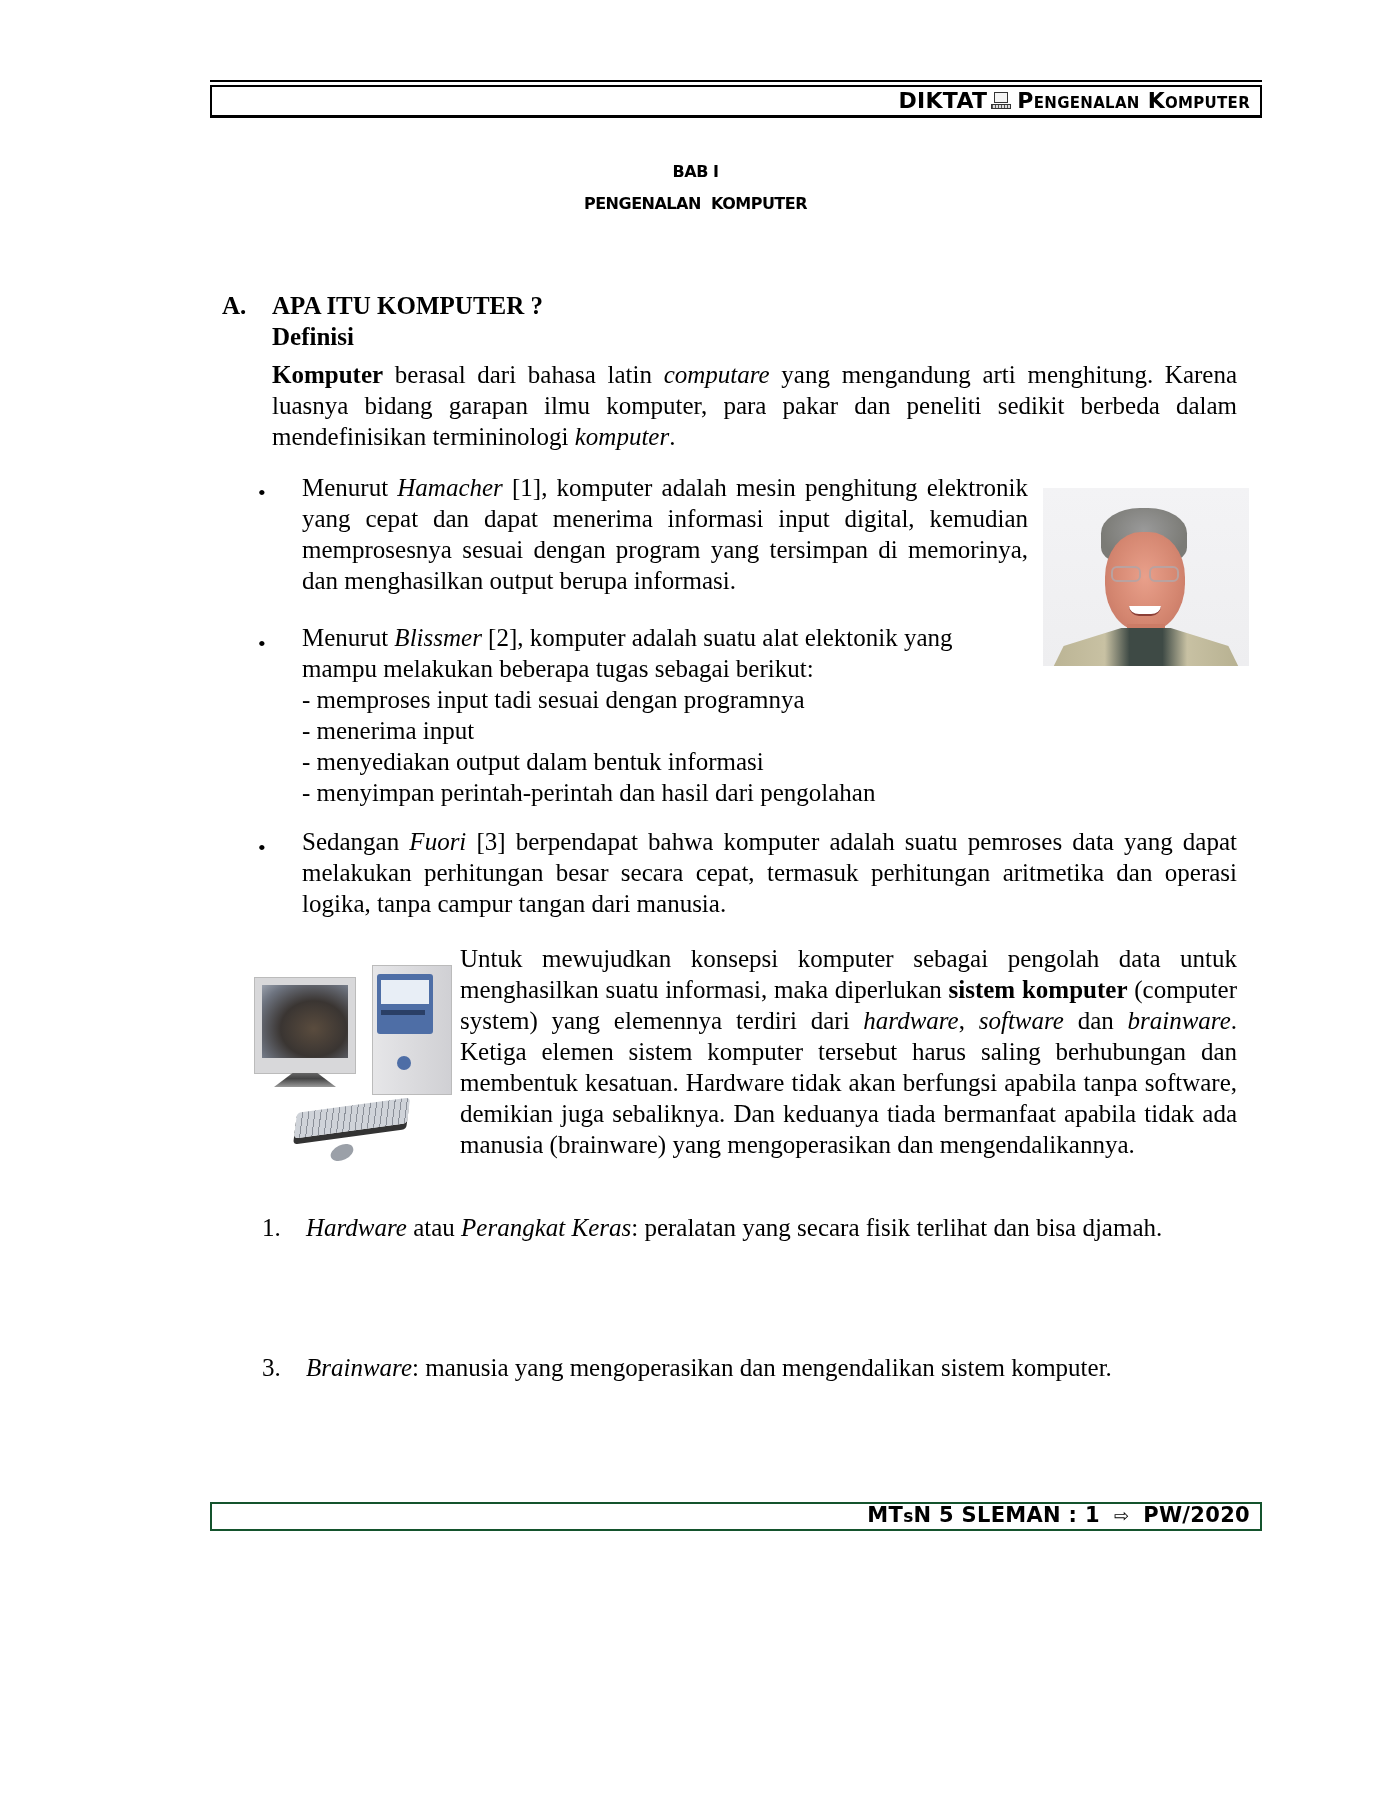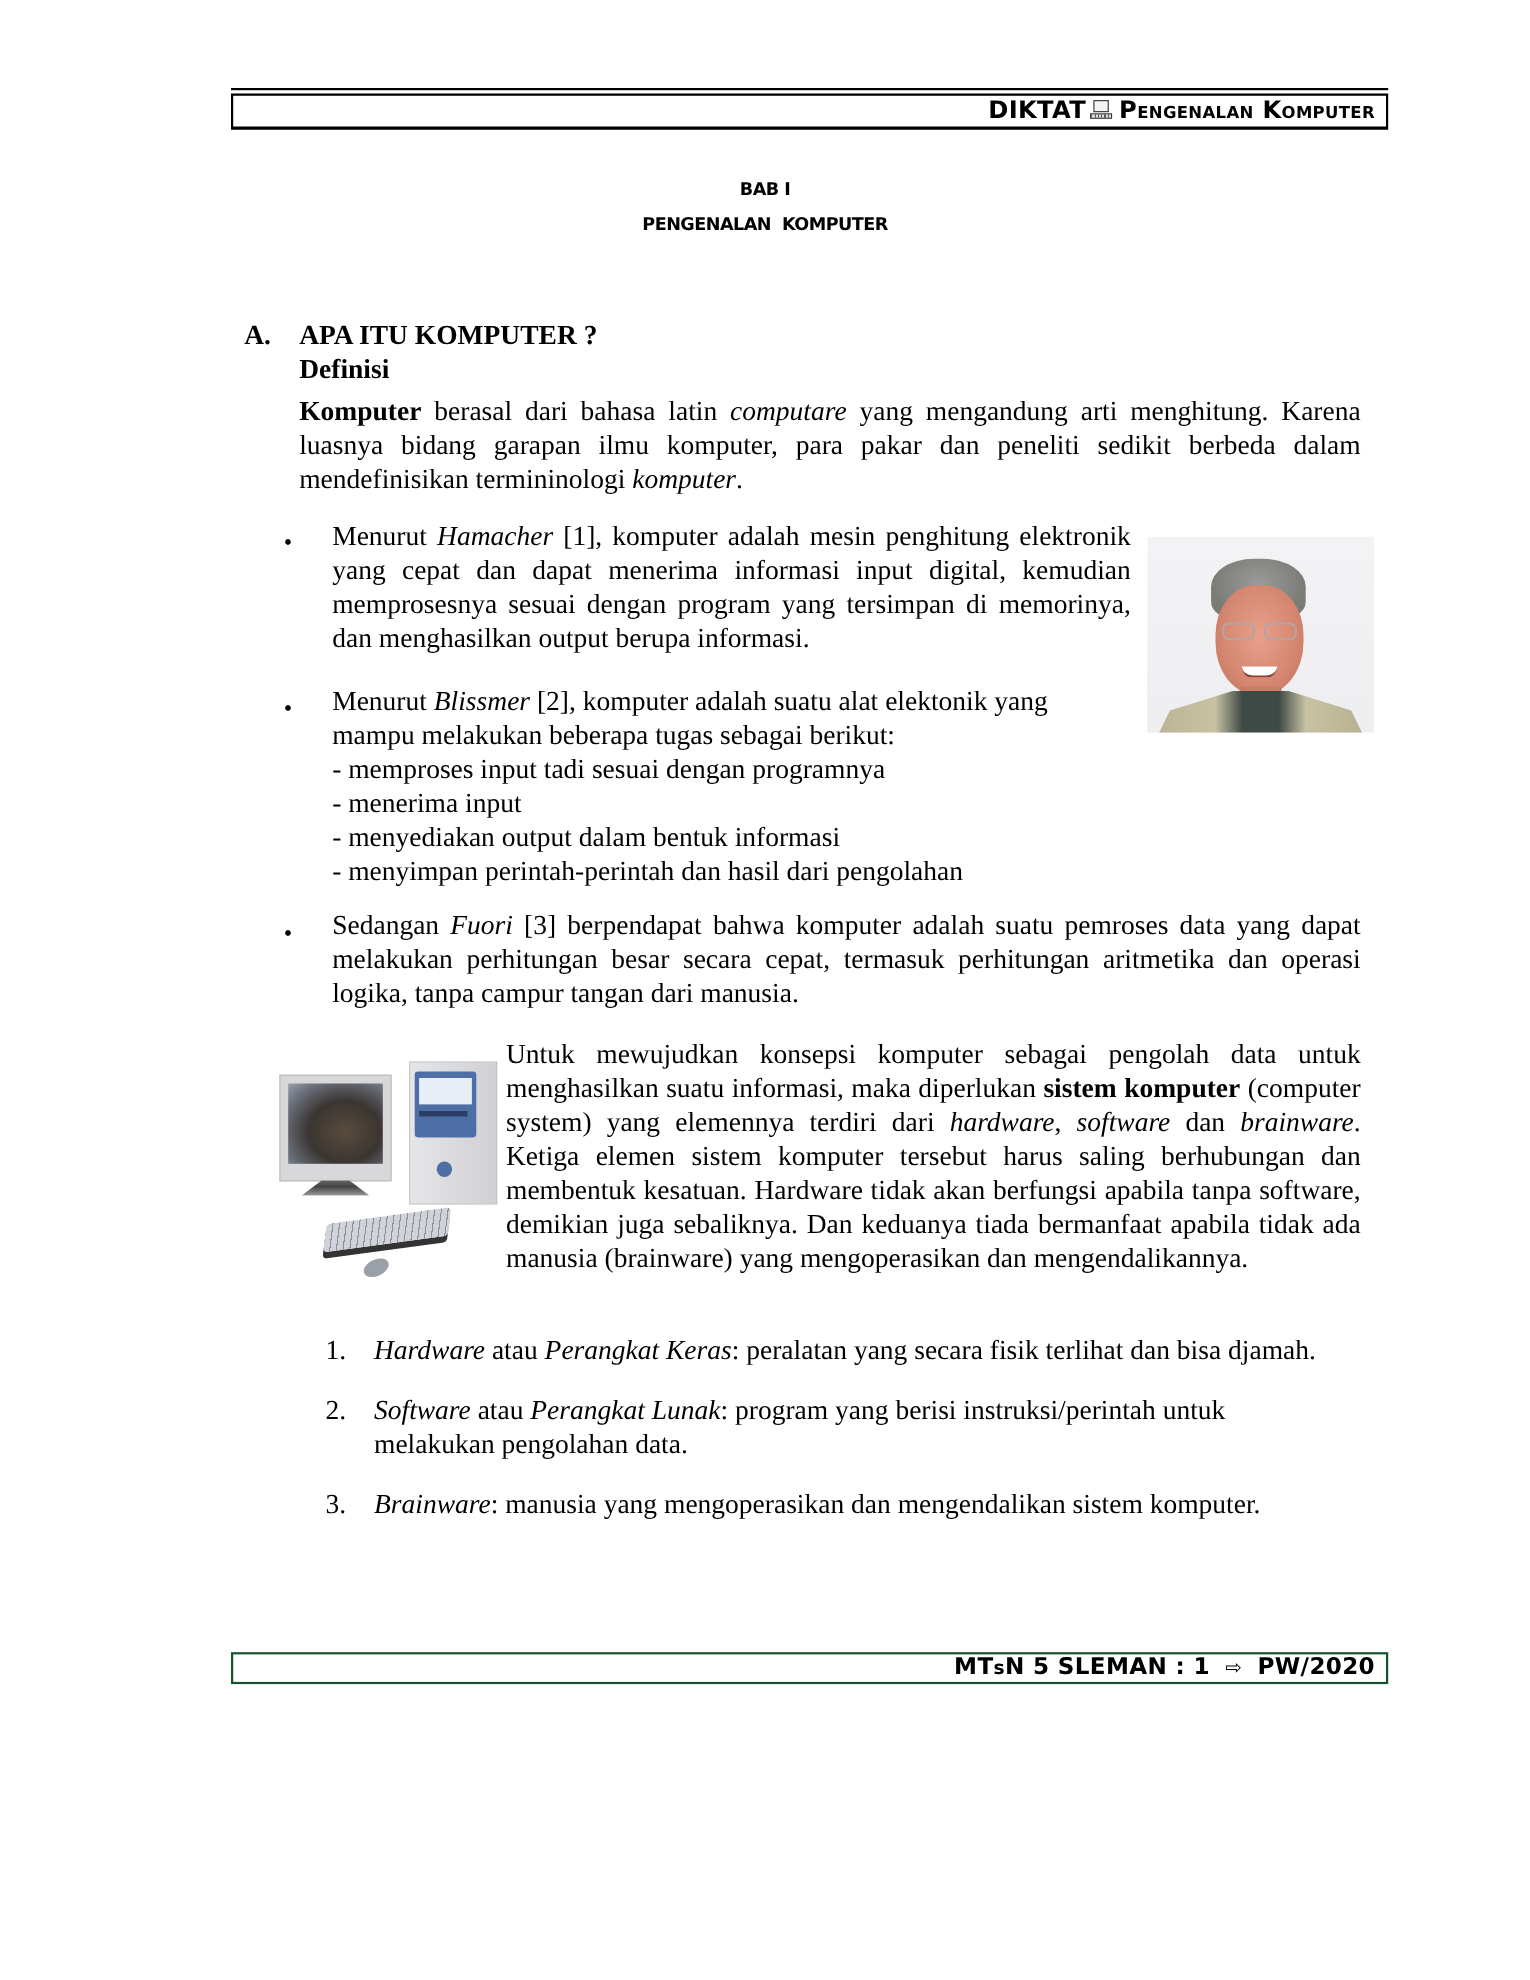"1. Hardware atau Perangkat Keras:" .numitem { margin-left: 34px -> none }
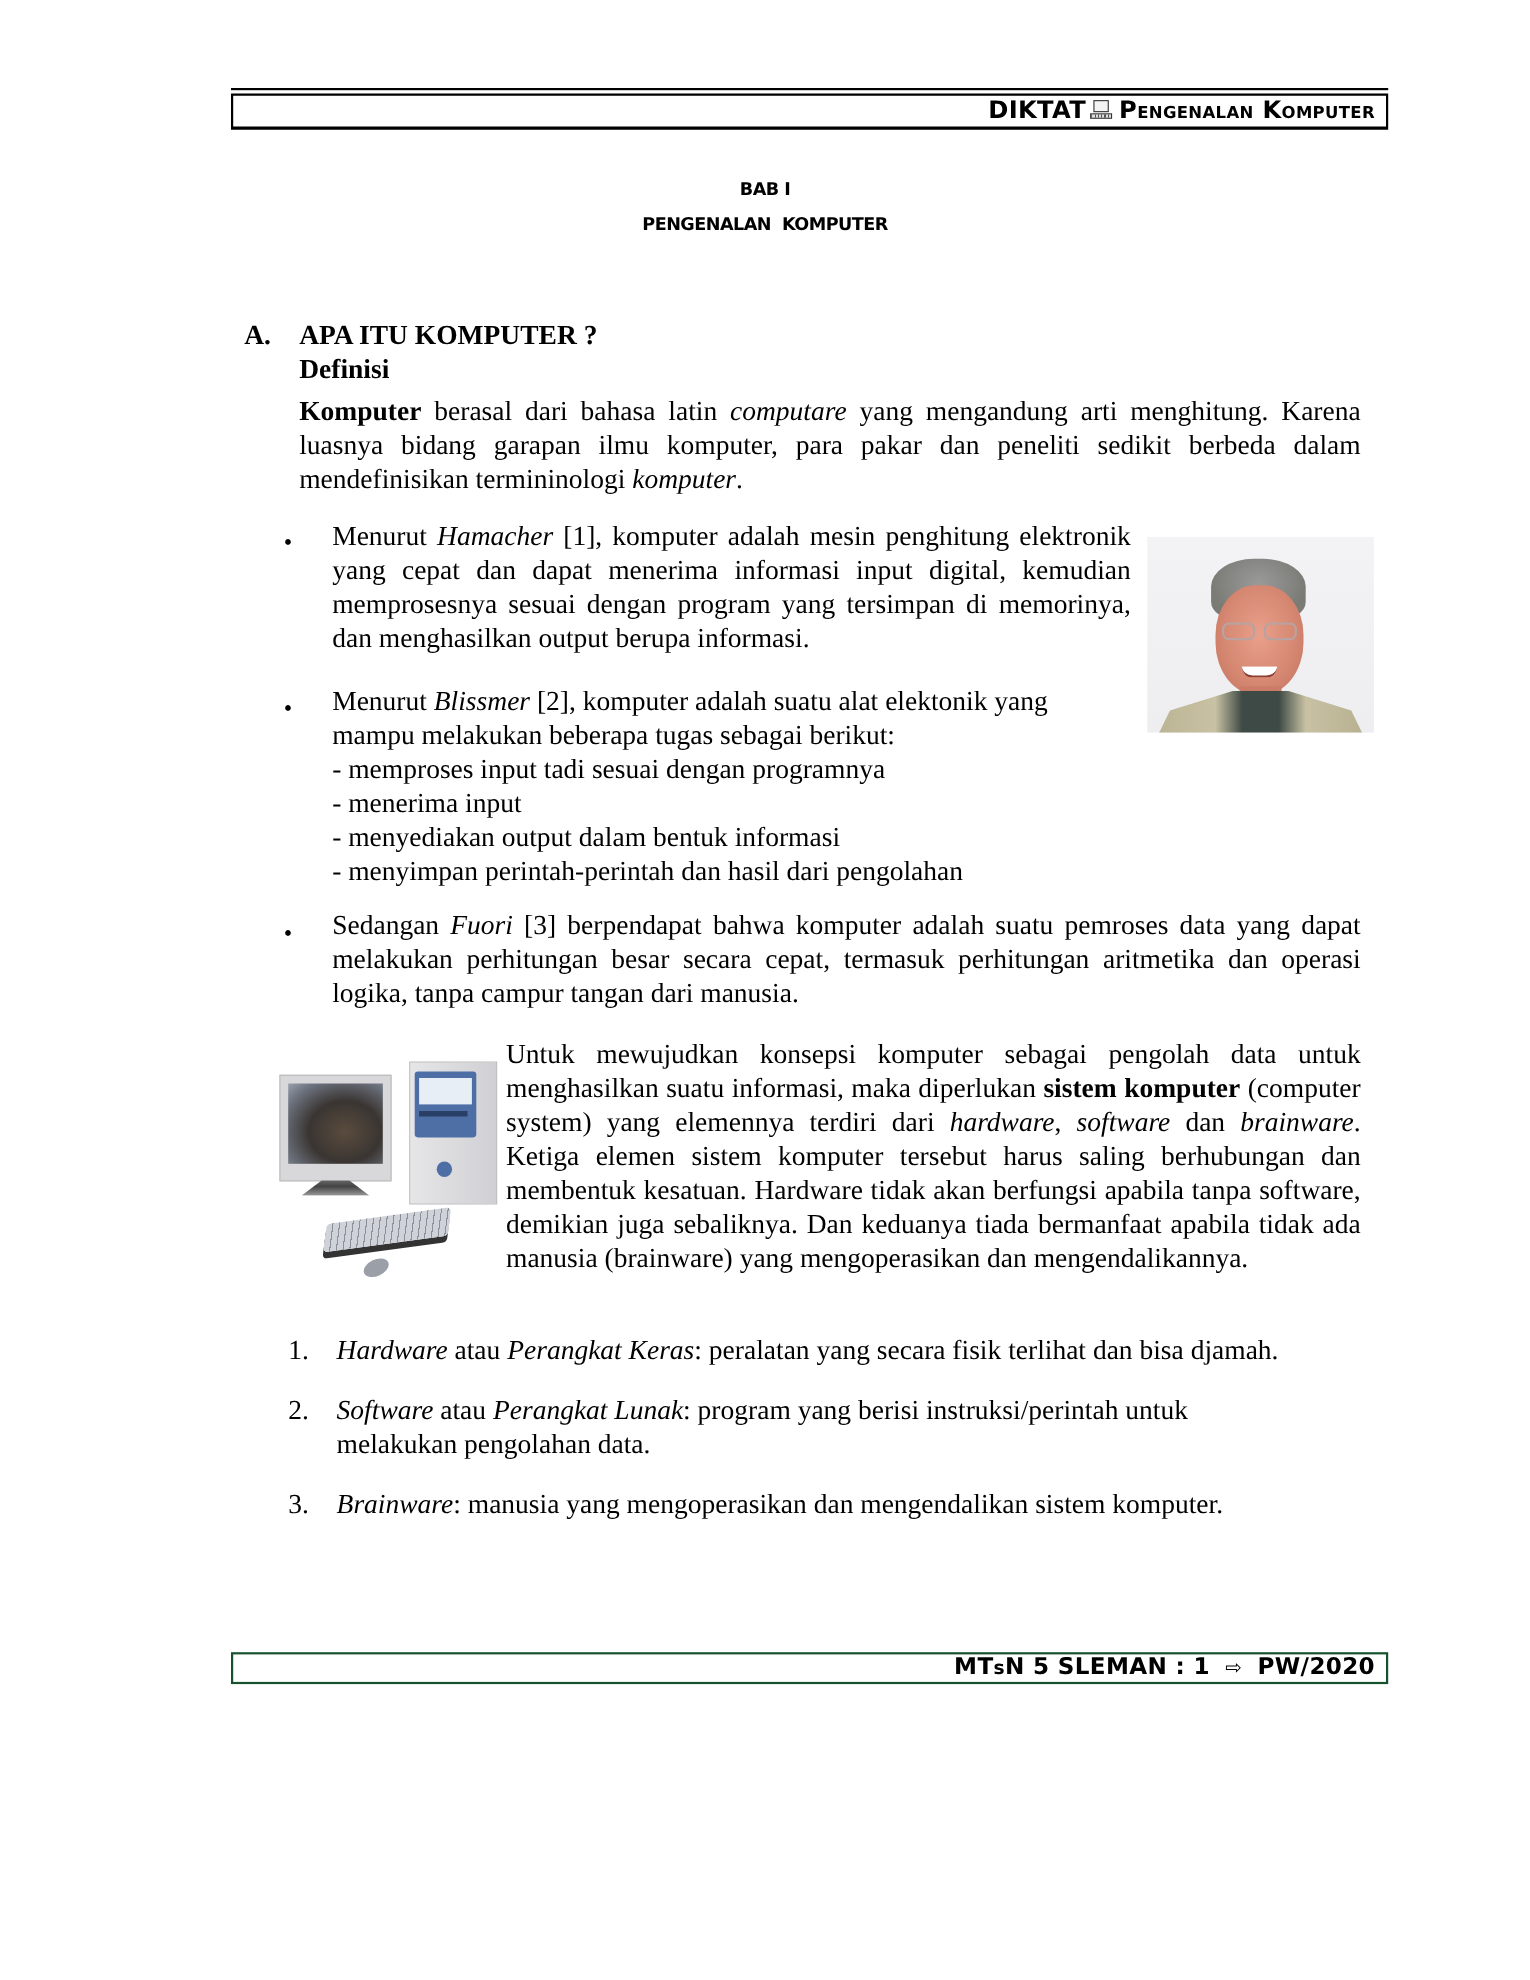"2. Software atau Perangkat Lunak:" div.serif { html: <div> <span>2.</span><i>Software</i><span> atau </span><i>Perangkat Lunak</i><span>: program yang berisi instruksi/perintah untuk</span> <span>melakukan pengolahan data.</span> </div> -> none }
